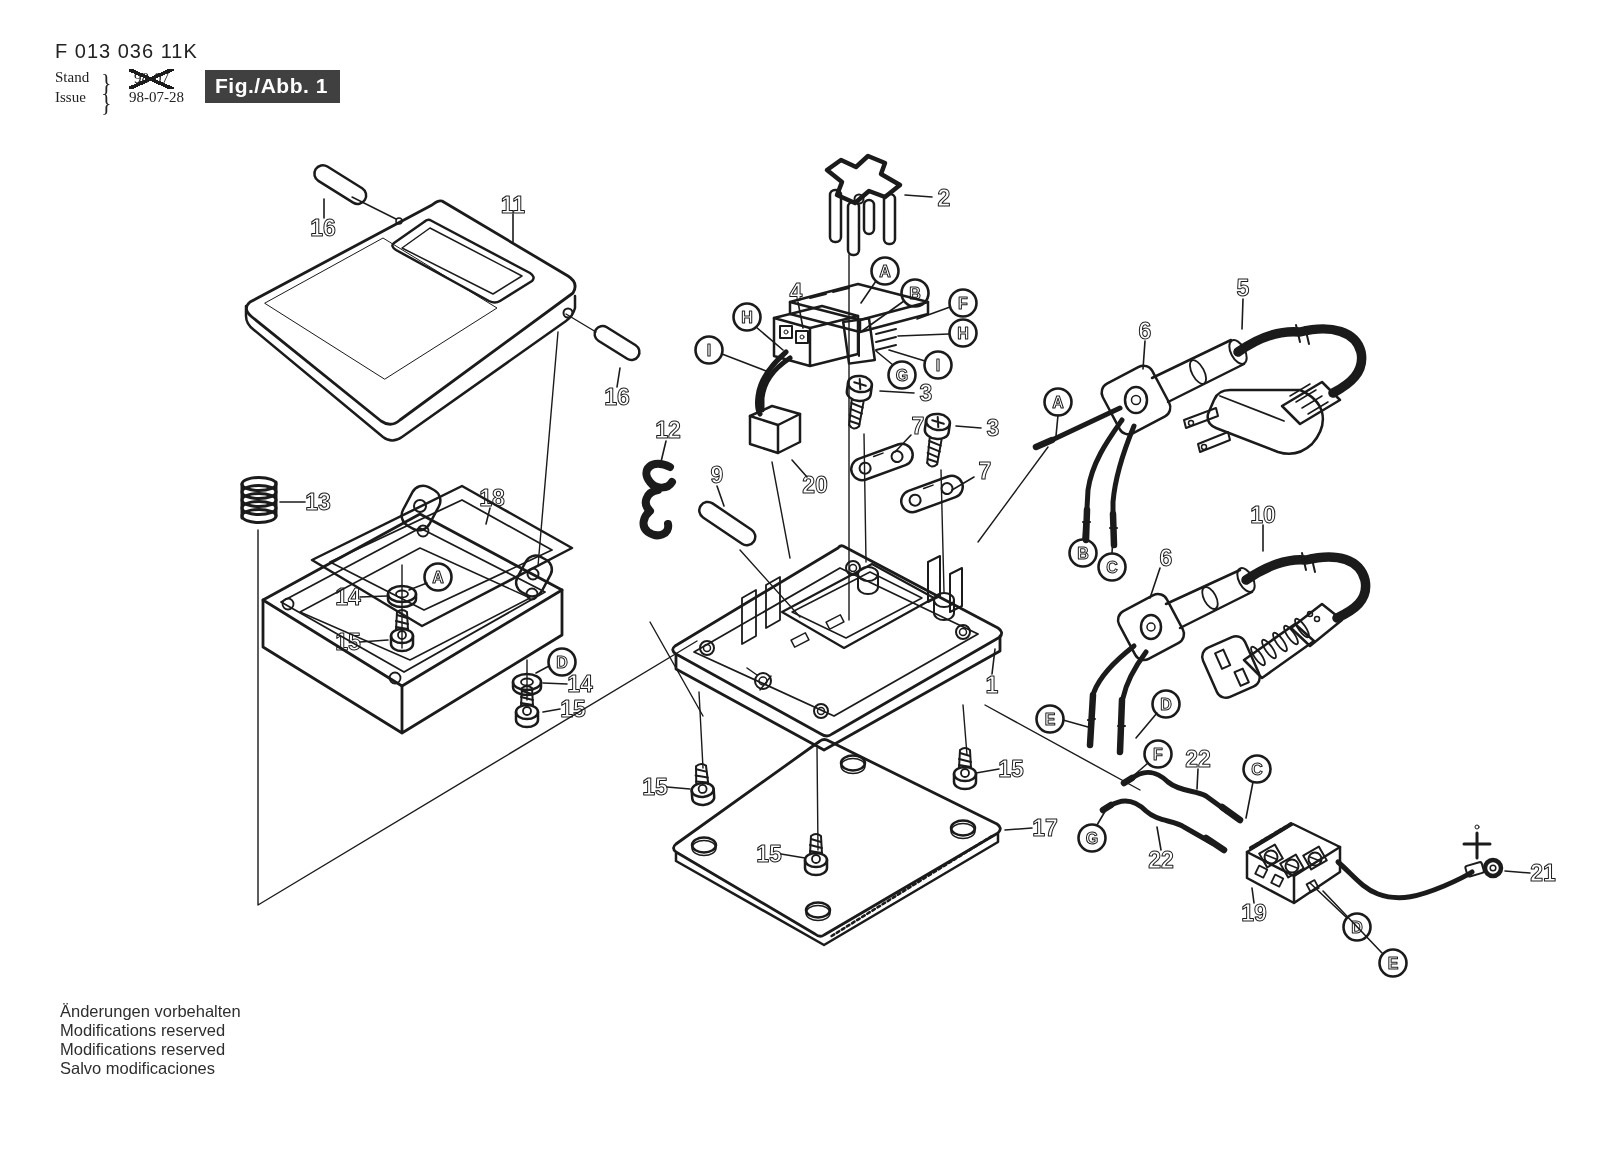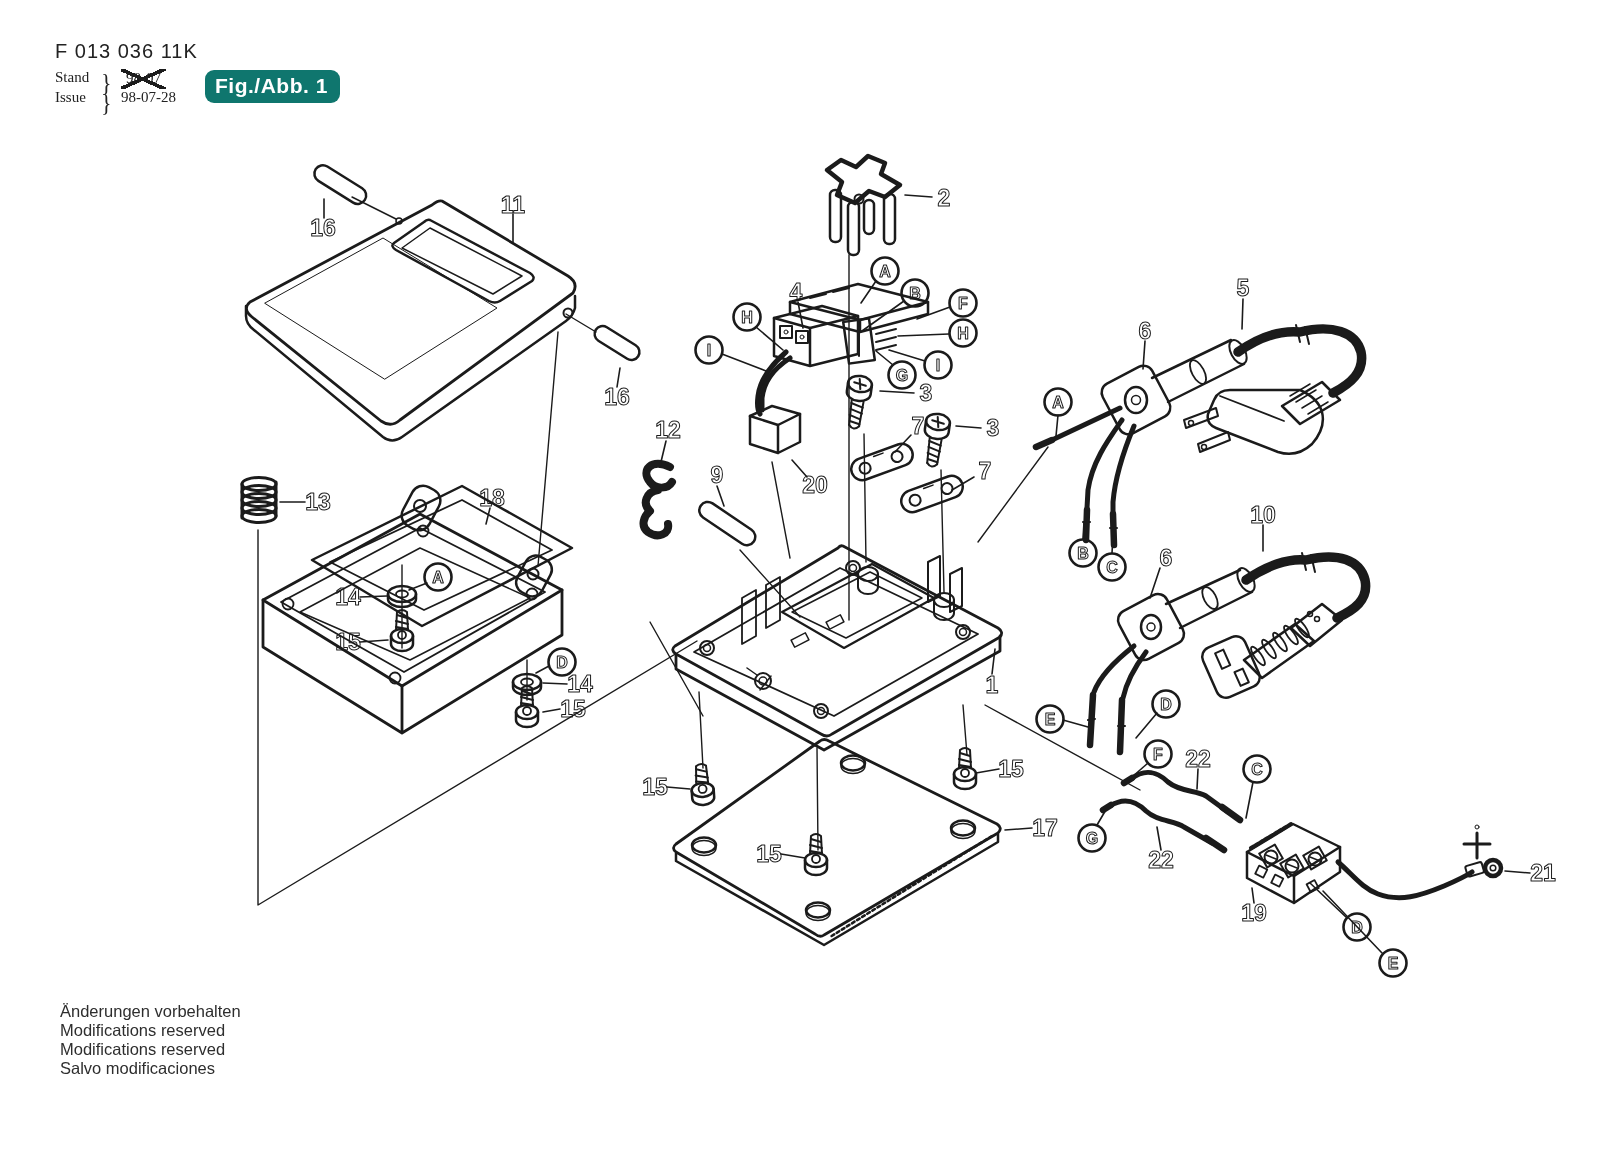"98-07" .hrow .dt { margin-left: 4px -> 12px }
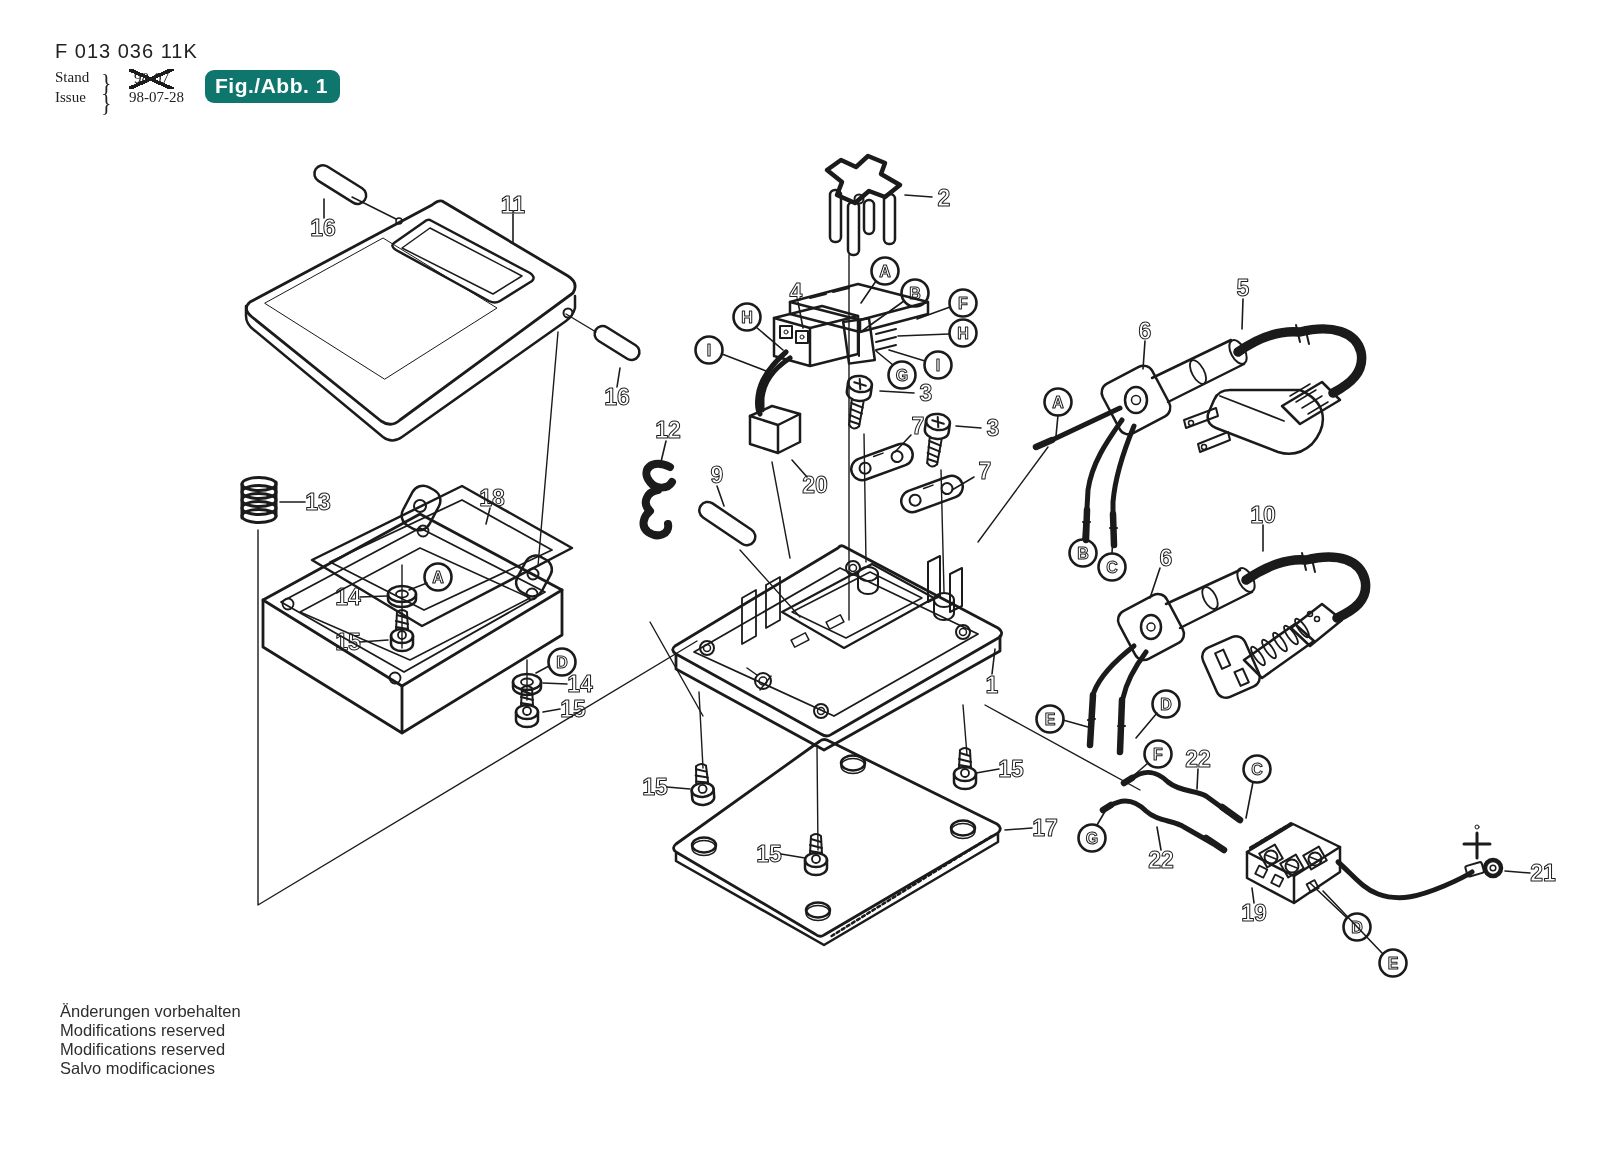"Fig./Abb. 1" #figbadge { background: #0f766e -> #404040; border-radius: 9px -> none }
